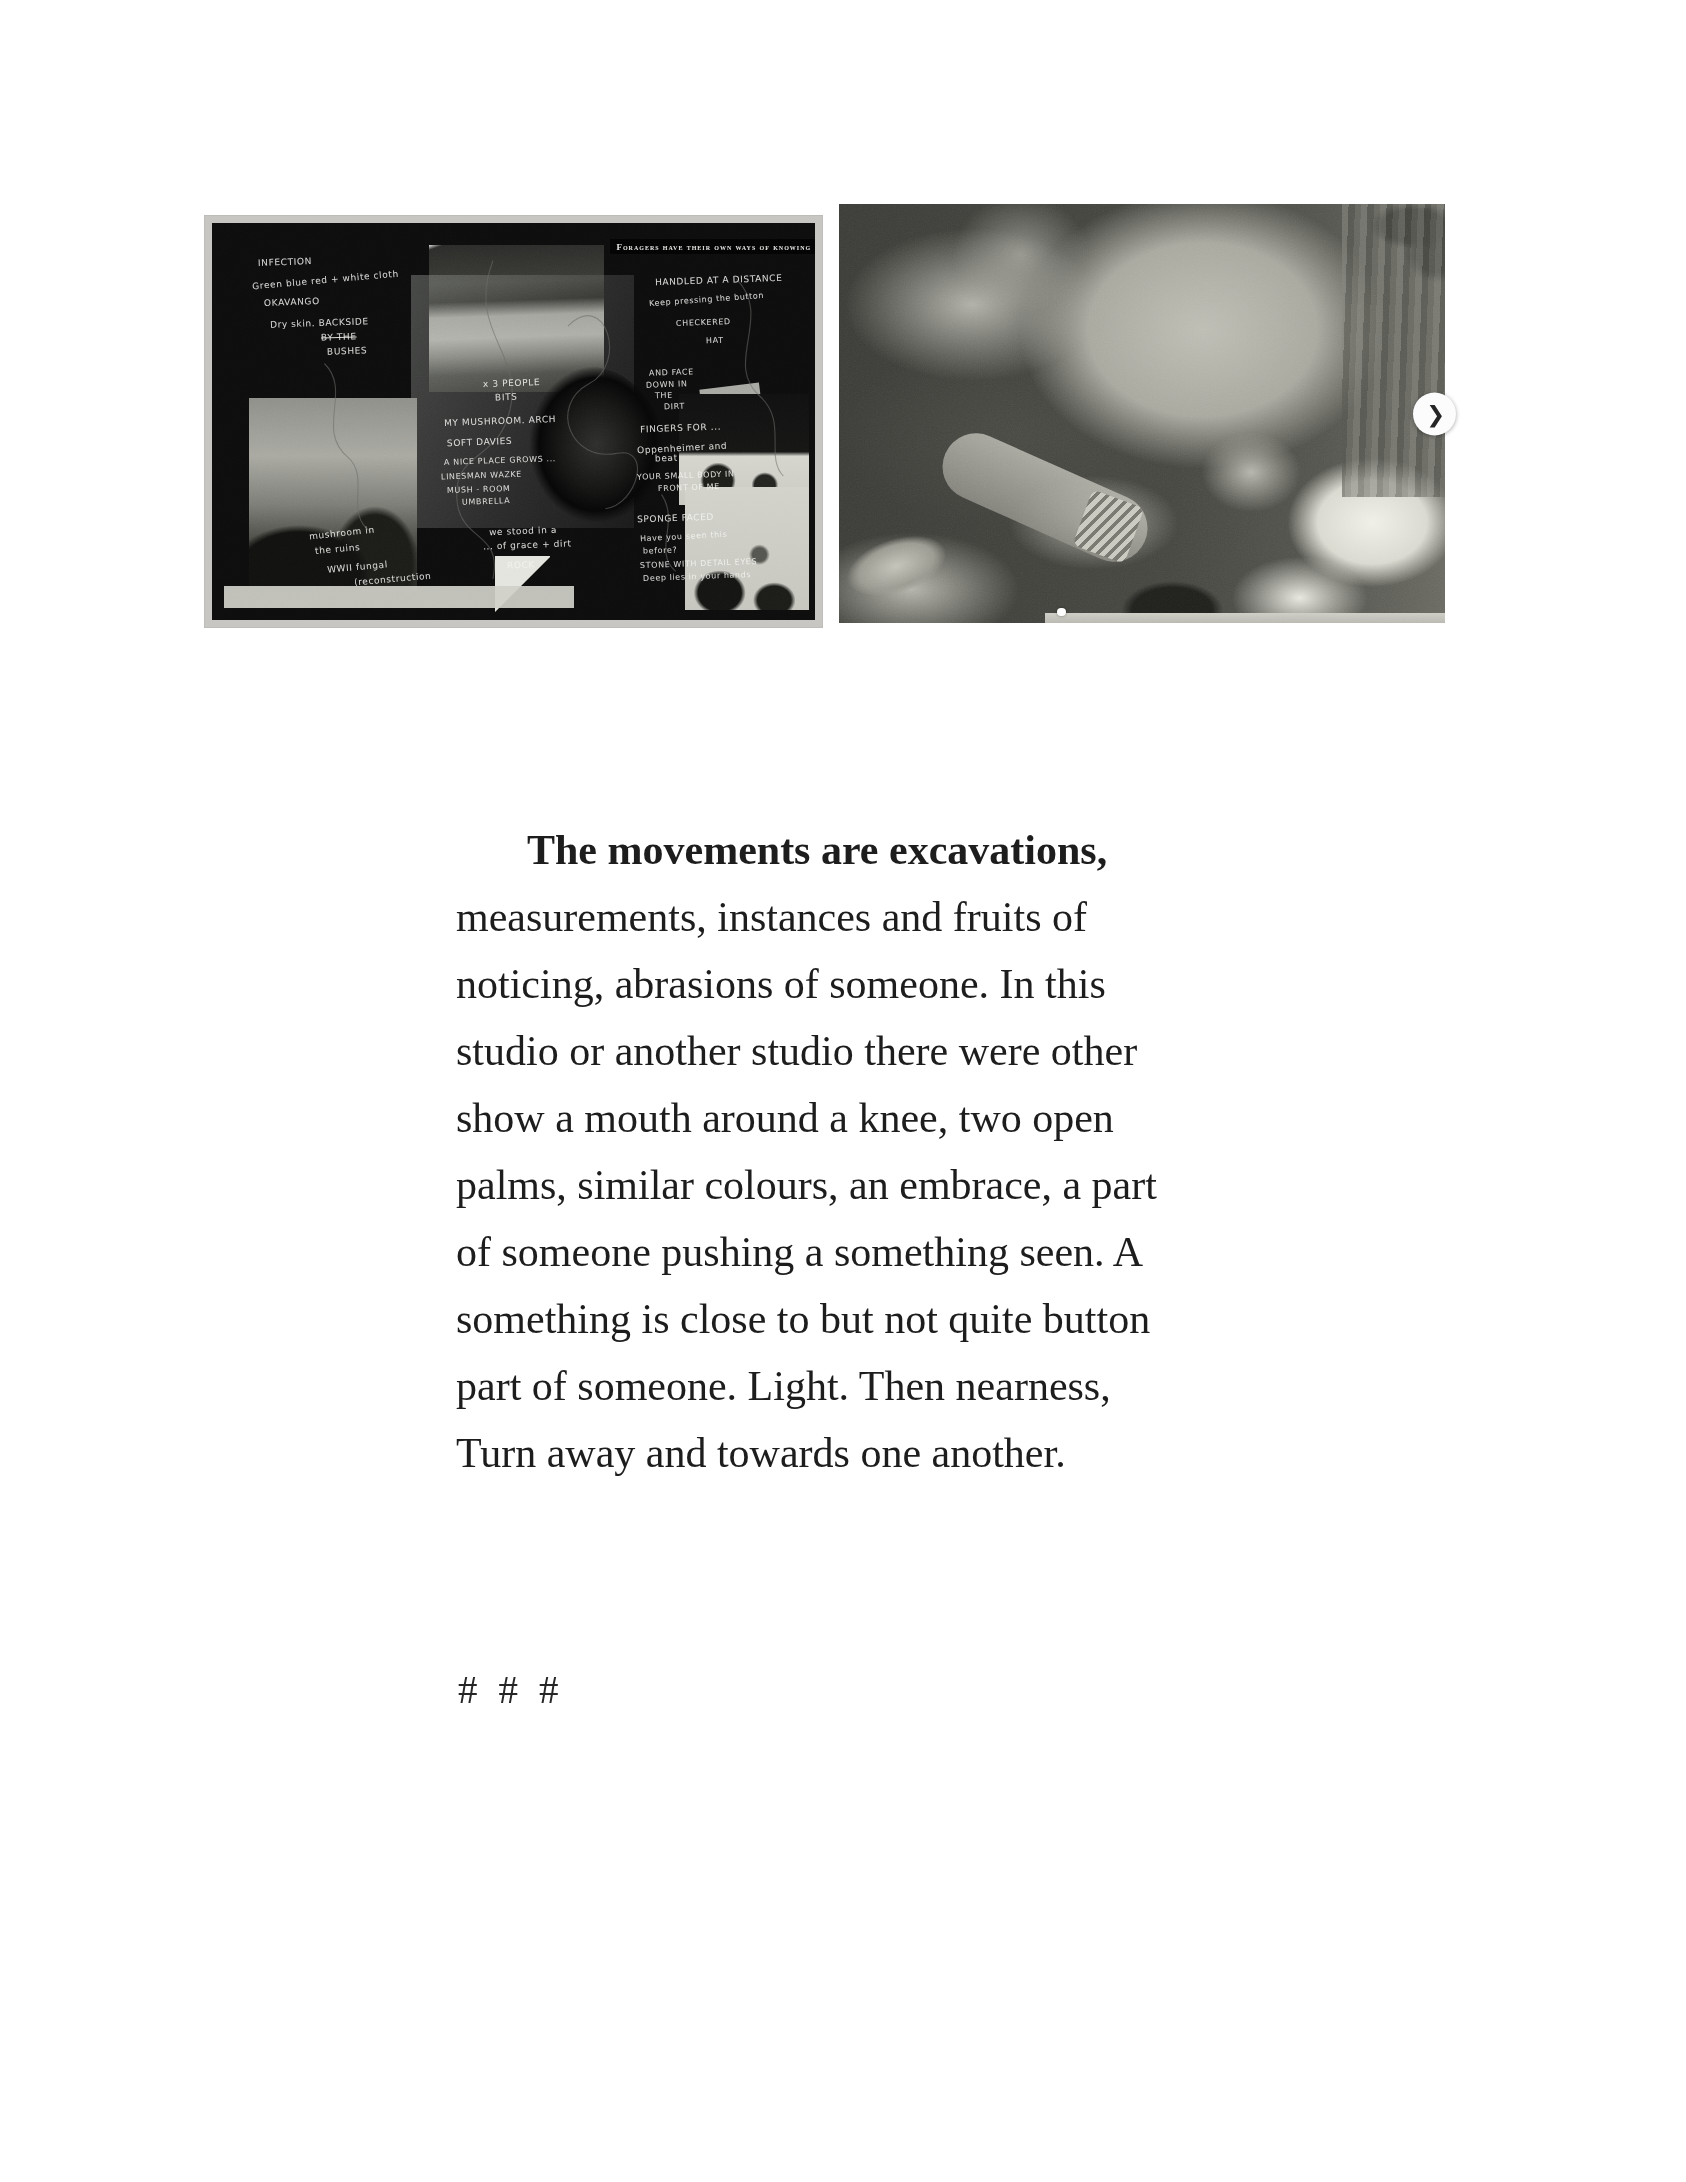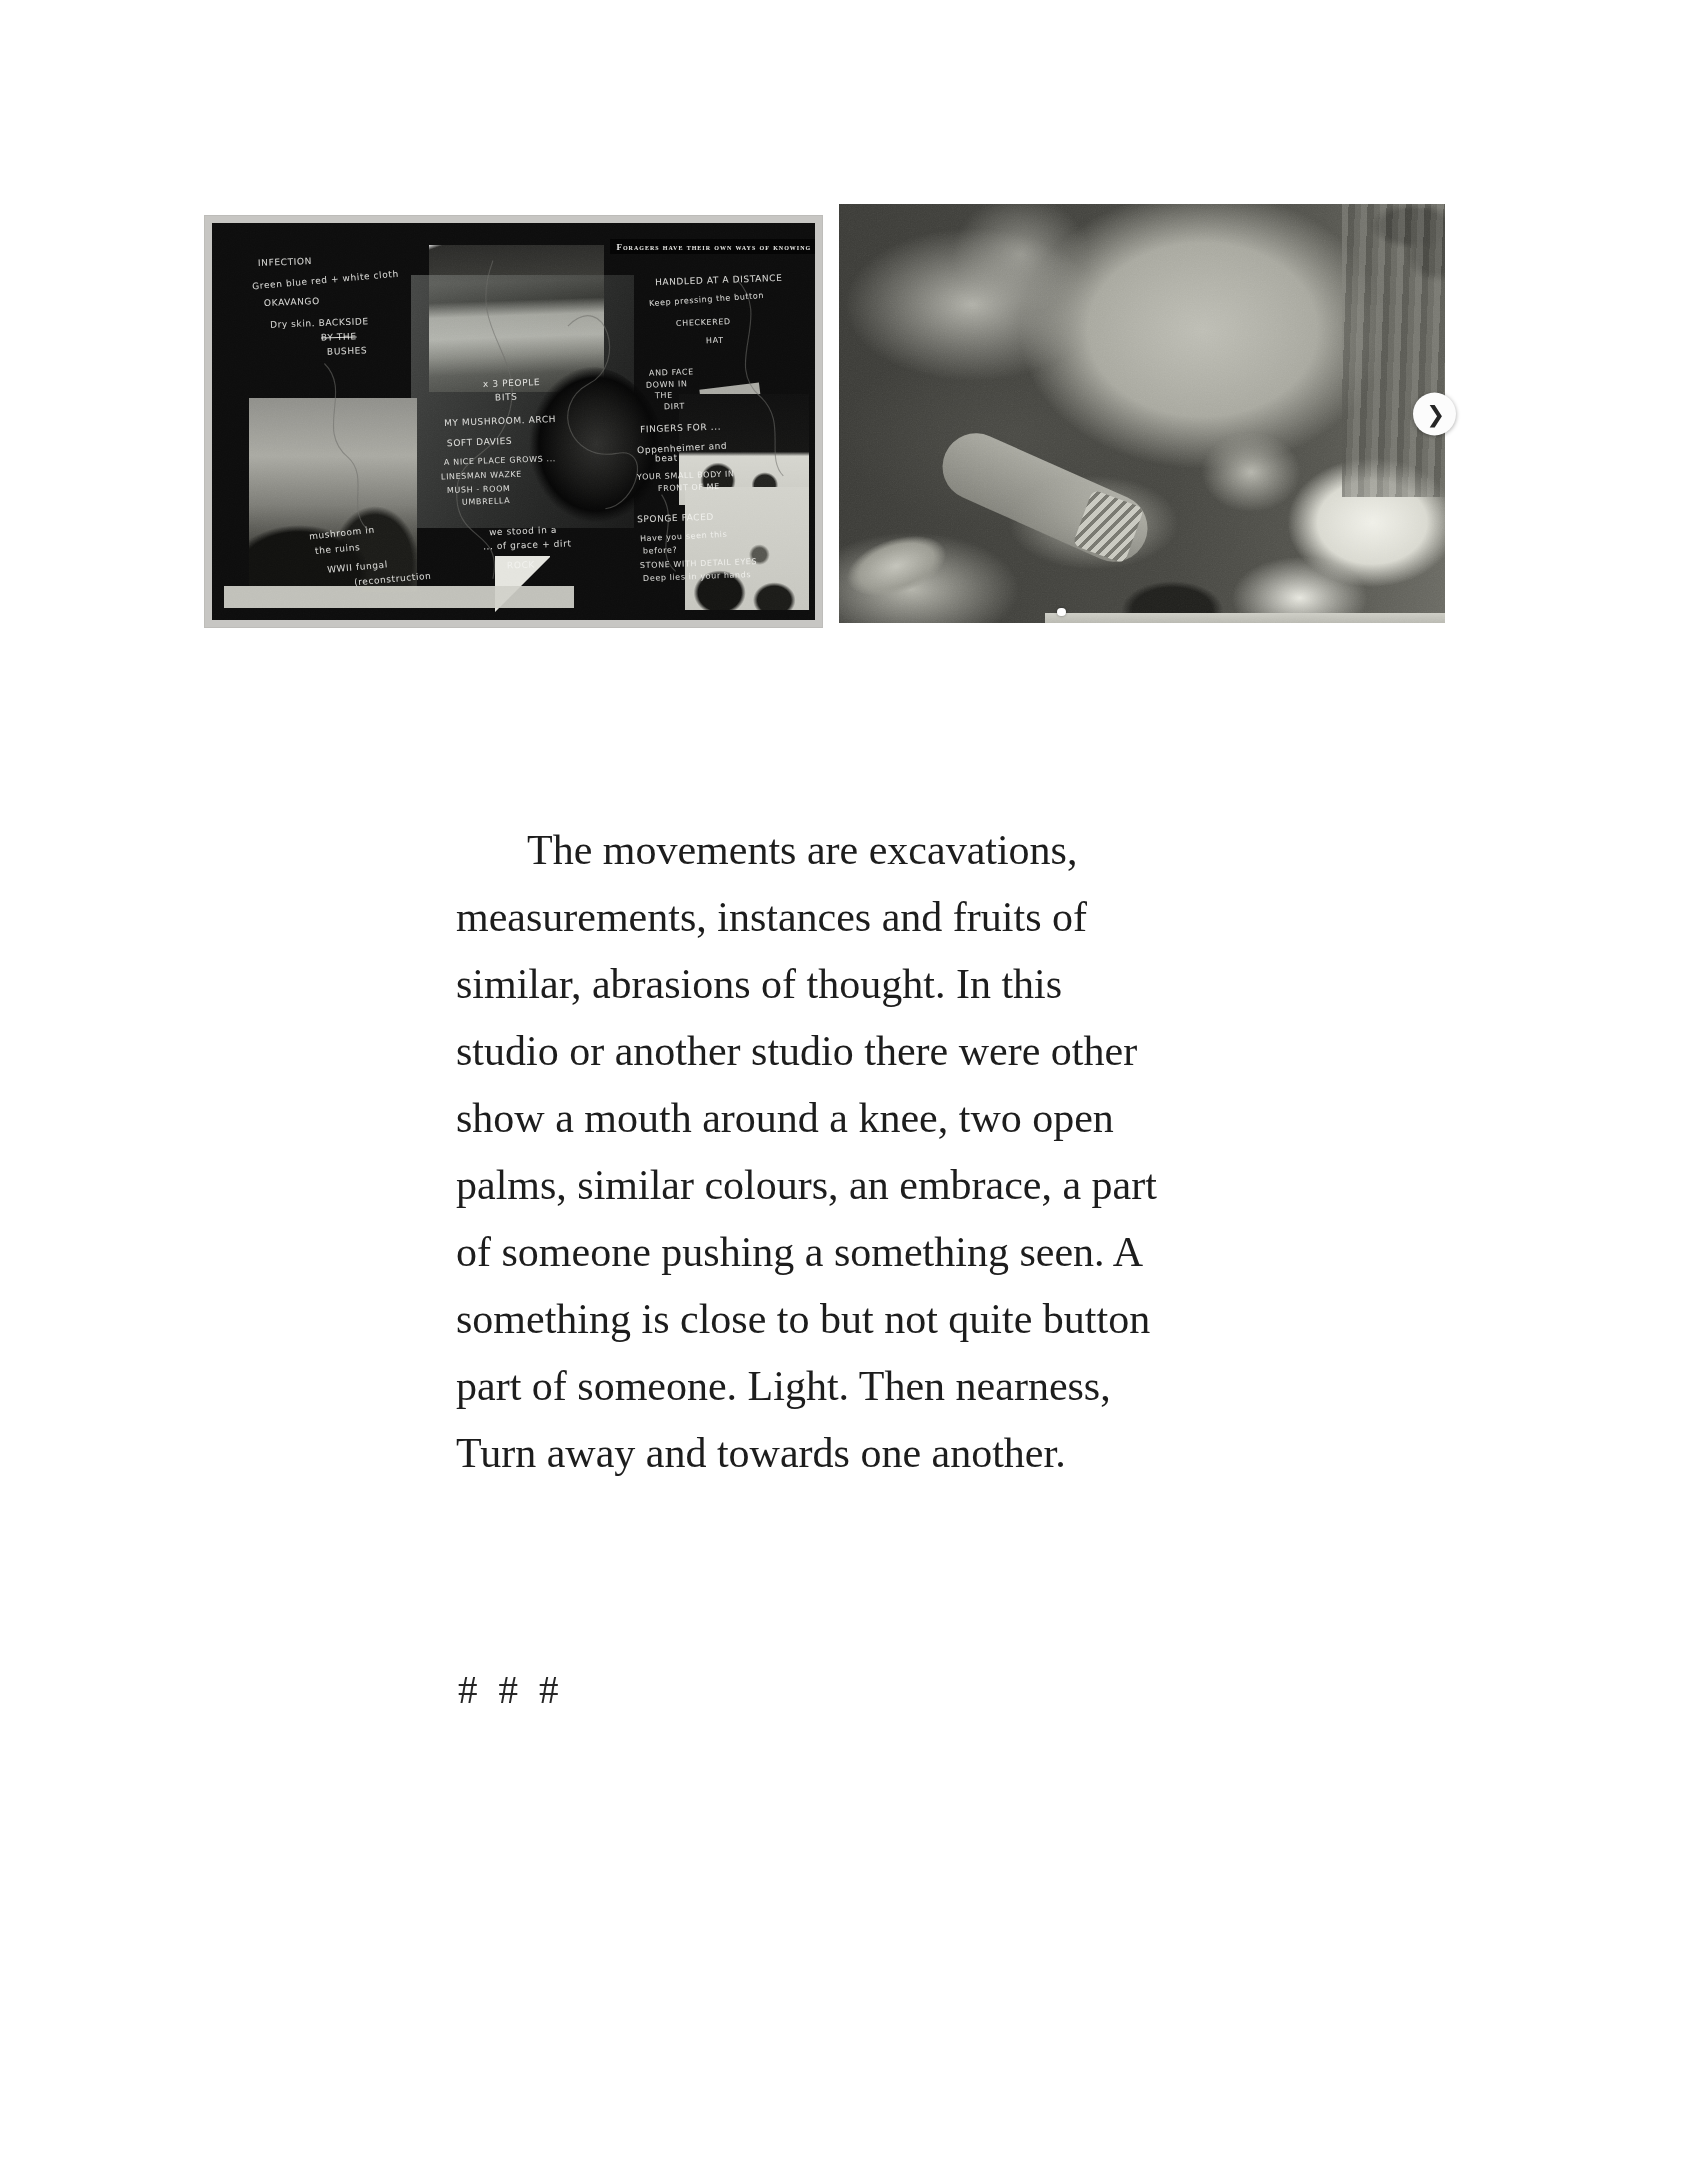"The movements are excavations," .article .line.first { font-weight: none -> bold }
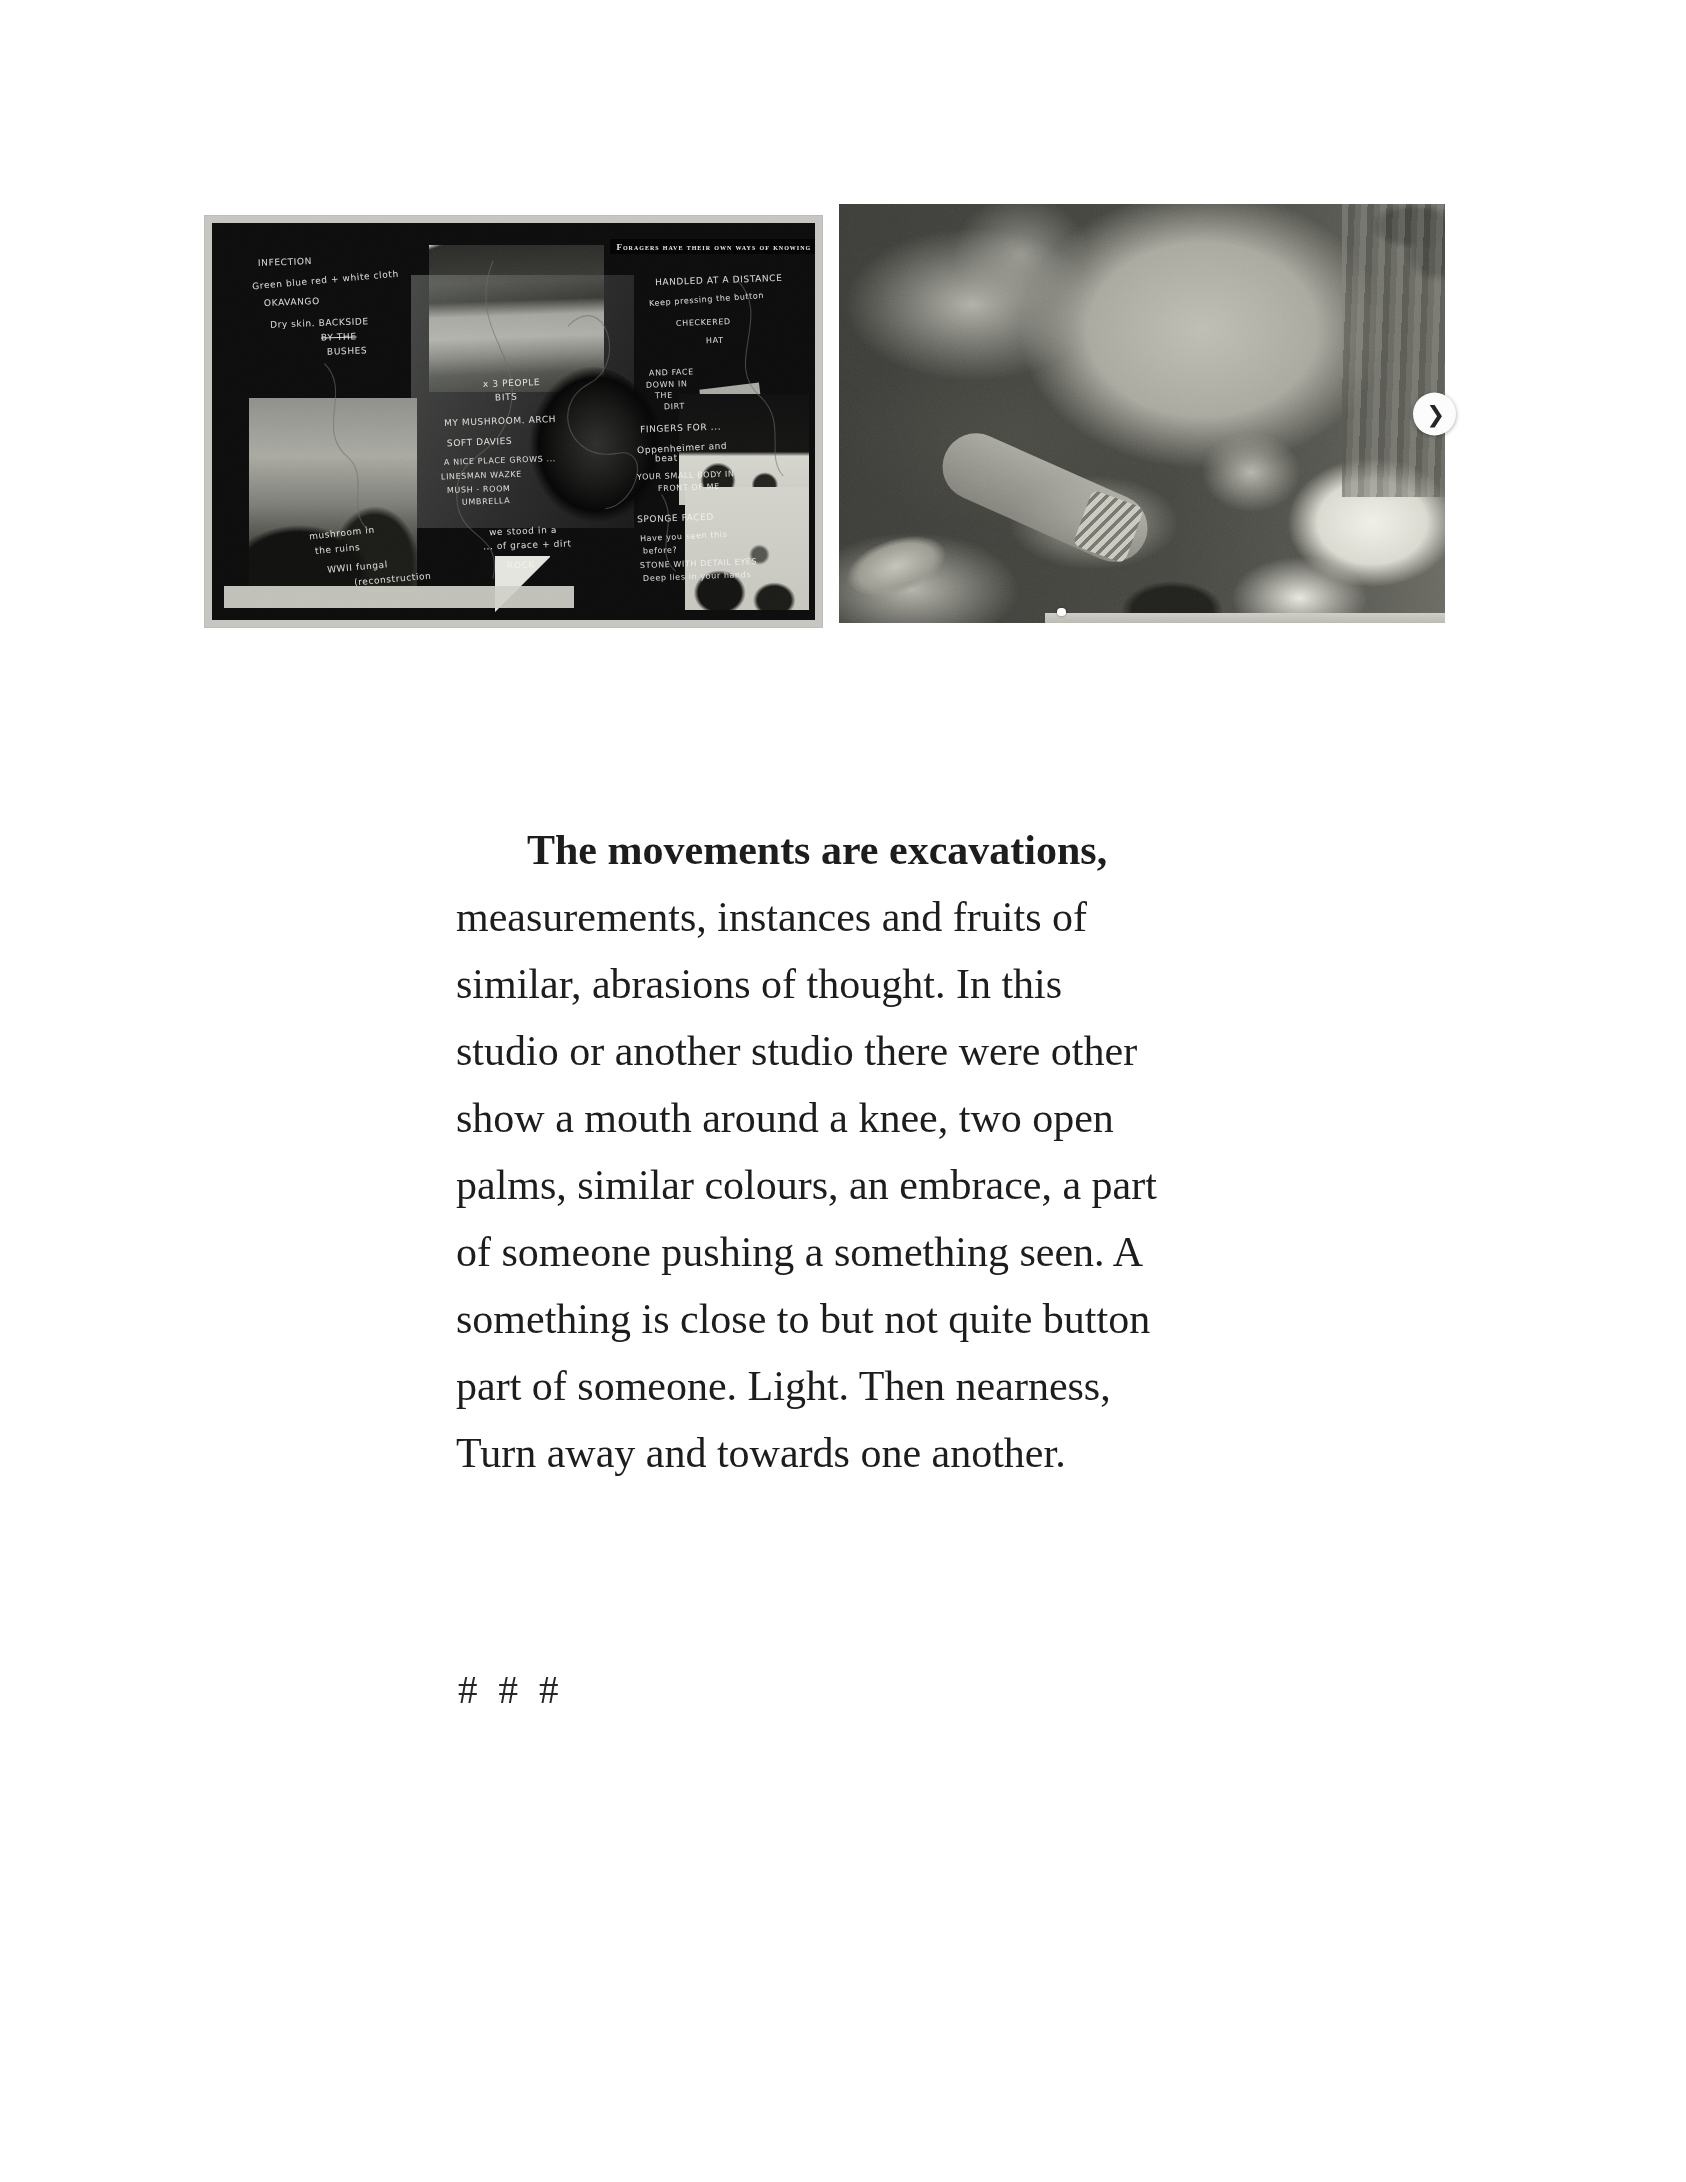"similar, abrasions of thought. In" div.line { text: similar, abrasions of thought -> noticing, abrasions of someone }
